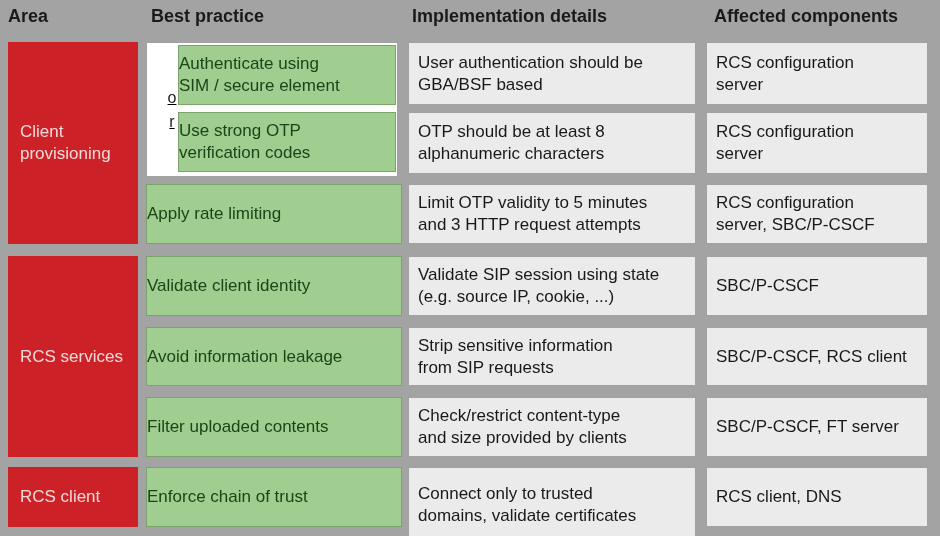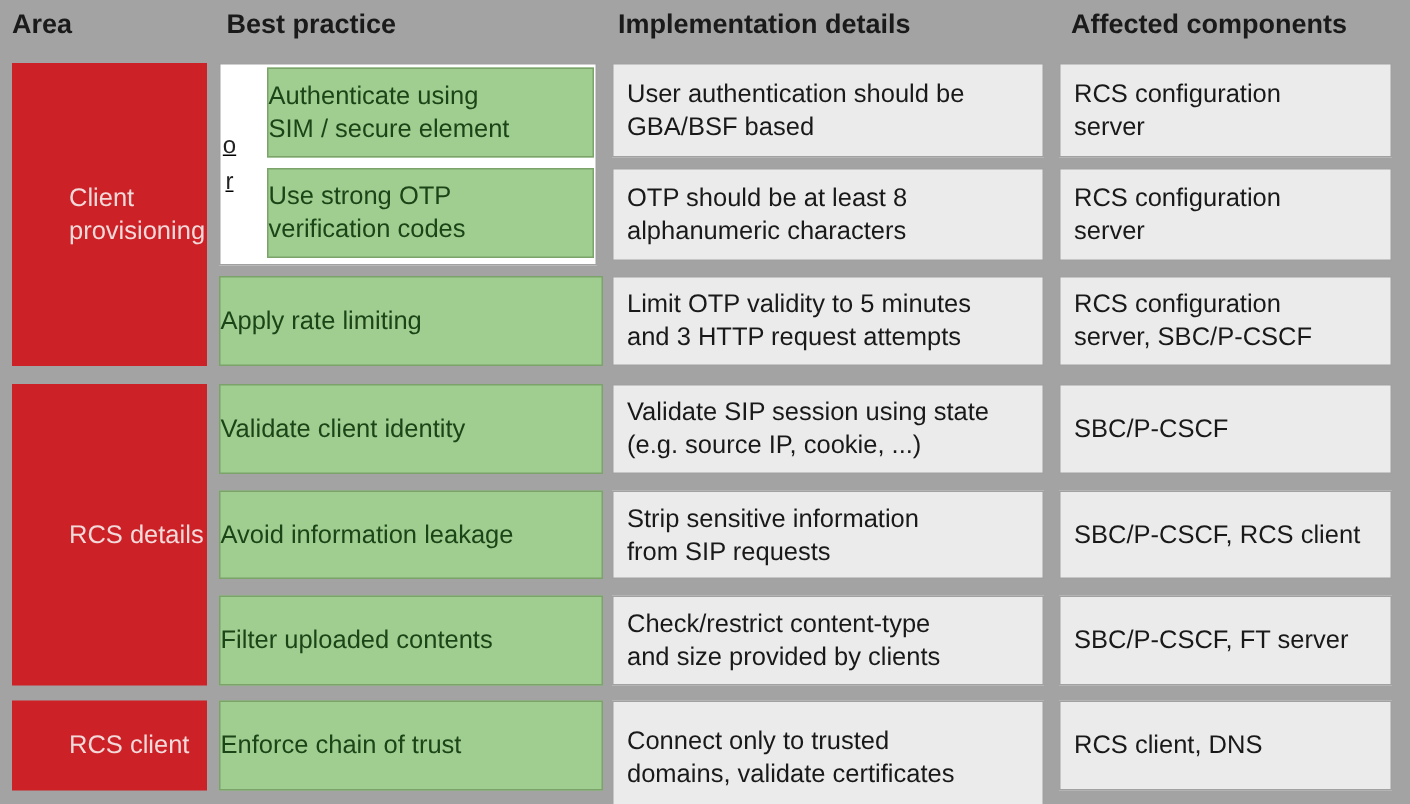"or" .orcell { justify-content: flex-start -> flex-end }
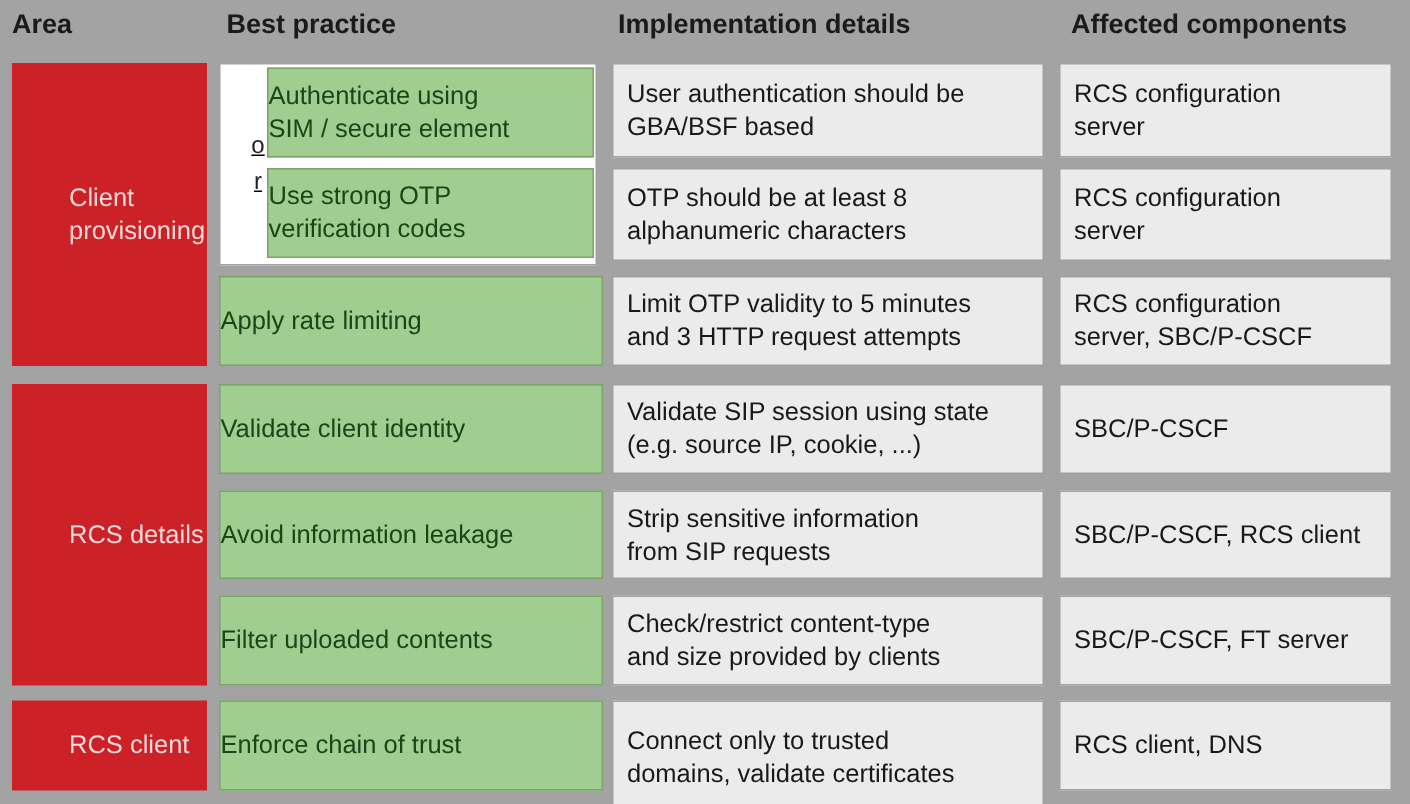"Client" .area .txt { margin-left: 26px -> none }
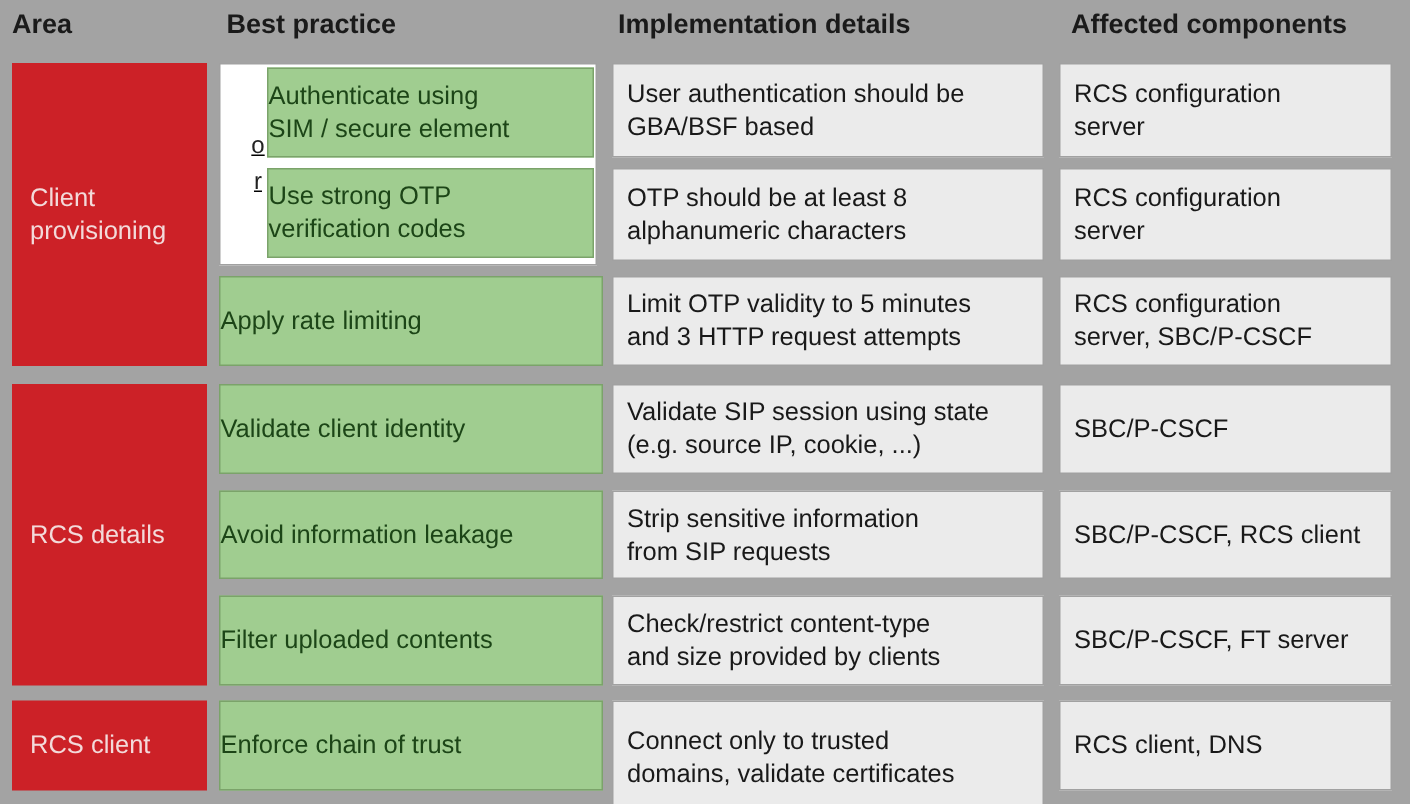"RCS details" span.txt { text: details -> services }
